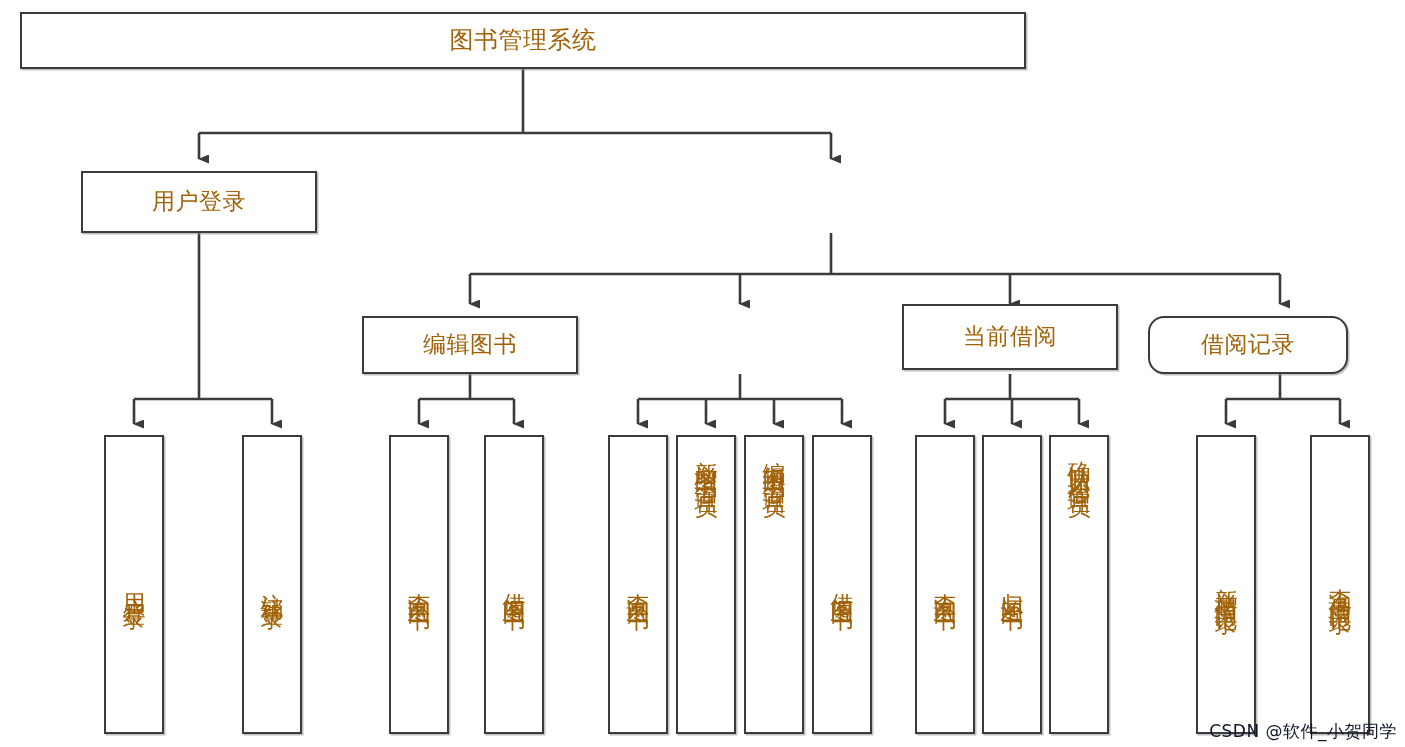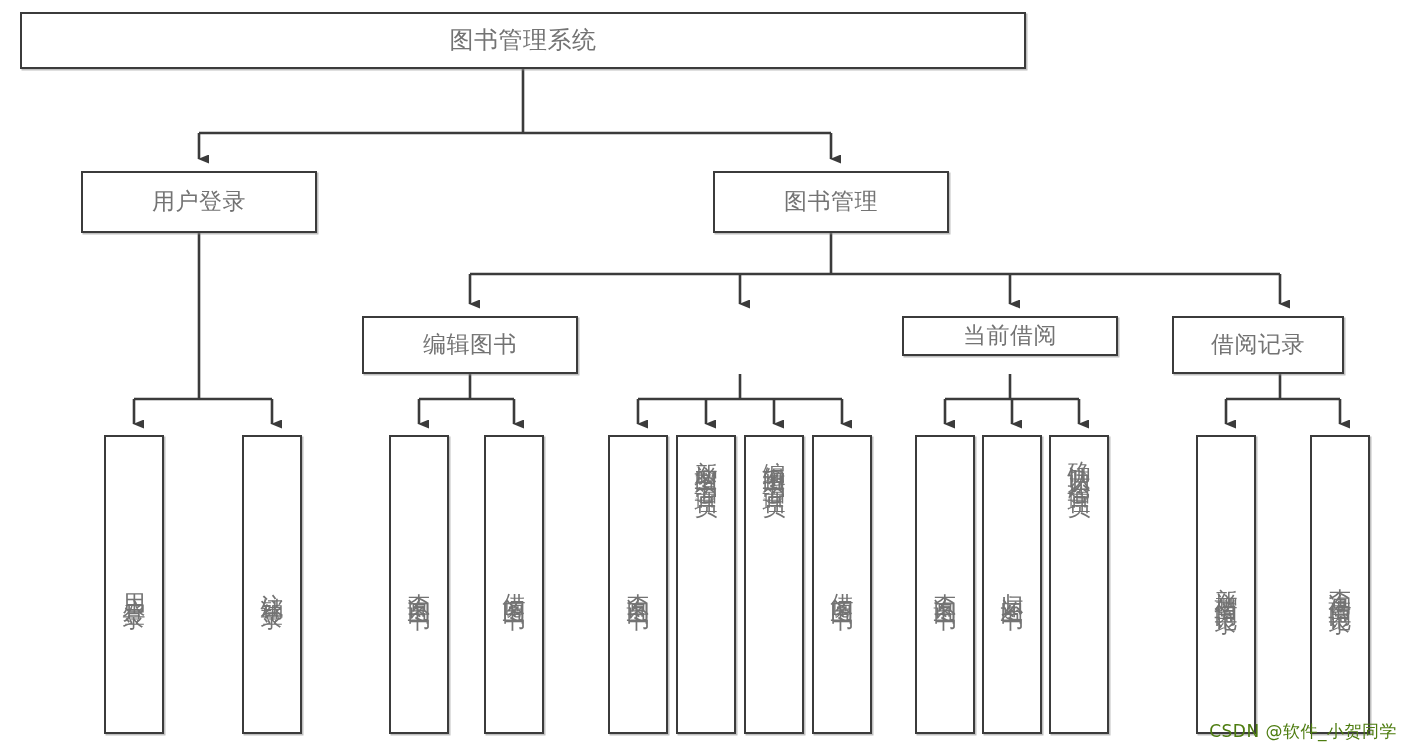"图书管理系统" .node-label { color: #737373 -> #a16207 }
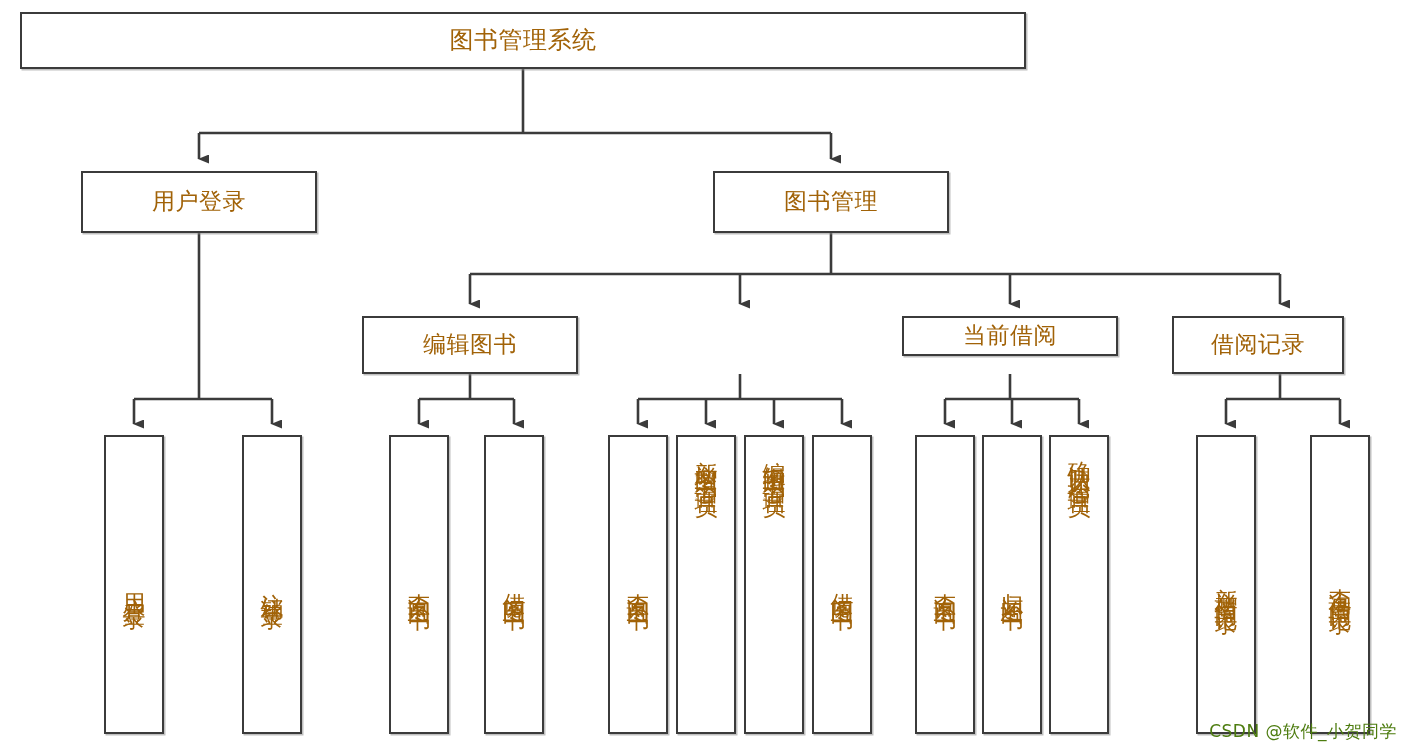"图书管理" div.node { html: <div> <span>图书管理</span> </div> -> none }
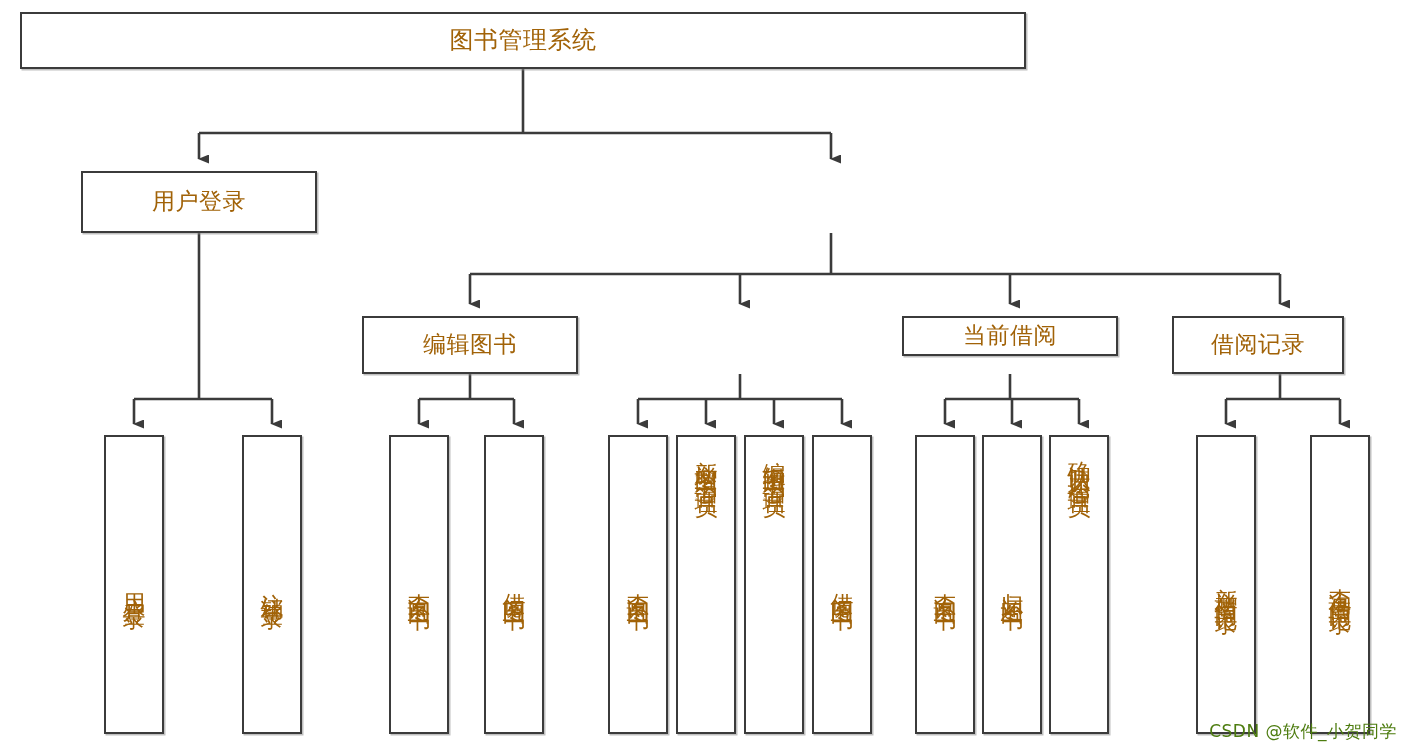"当前借阅" div.node { height: 40px -> 66px; top: 316px -> 304px }
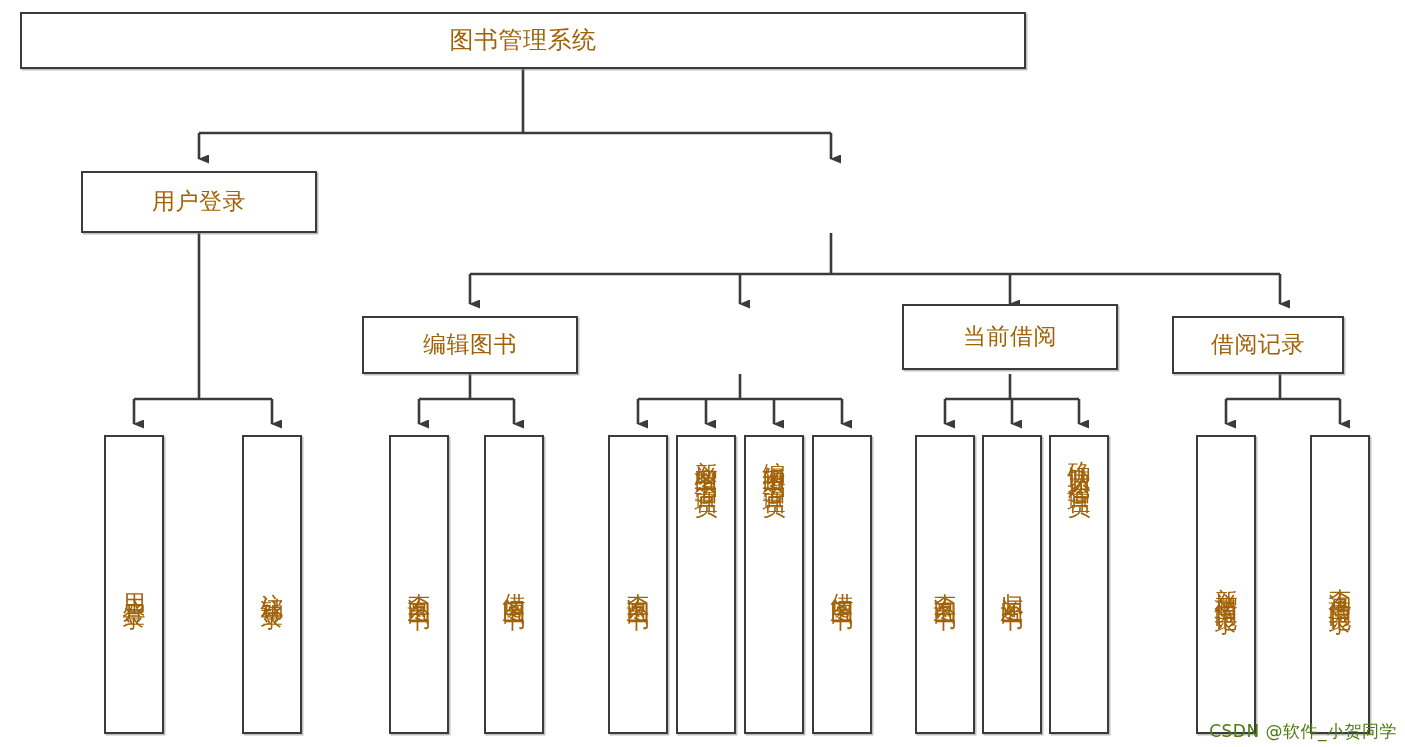"借阅记录" div.node { border-radius: none -> 16px; left: 1172px -> 1148px; width: 172px -> 200px }
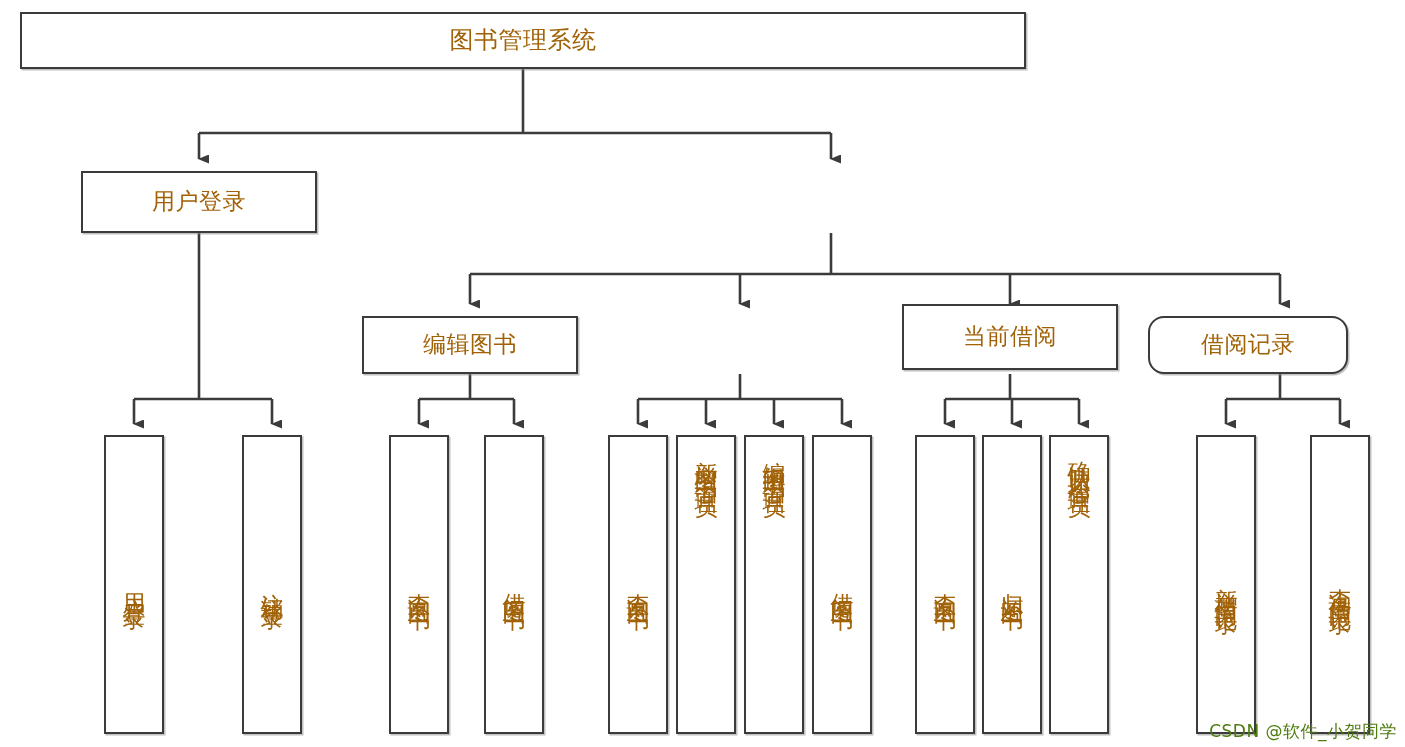"CSDN @软件_小贺同学" #watermark { color: #4d7c0f -> #0f172a }
